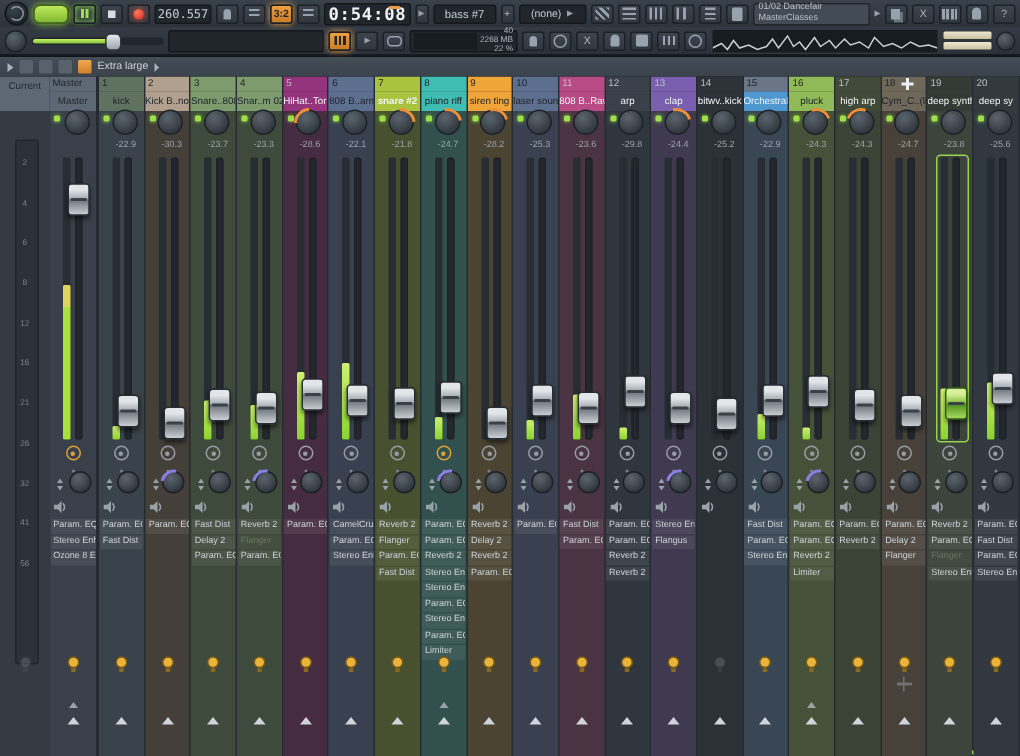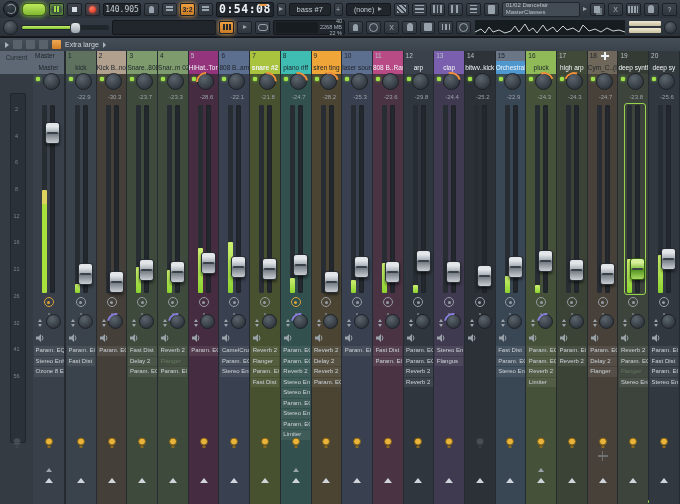"140.905" div.panel { text: 140.905 -> 260.557 }
